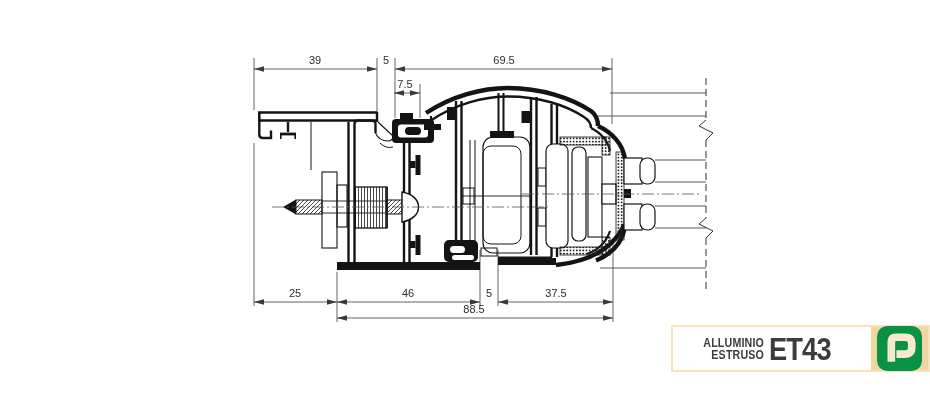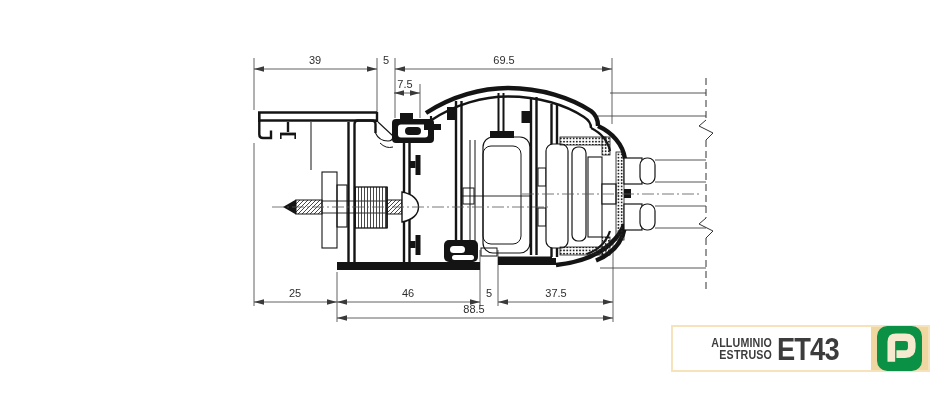"ALLUMINIO" .badge-text { padding-right: 24px -> 32px }
